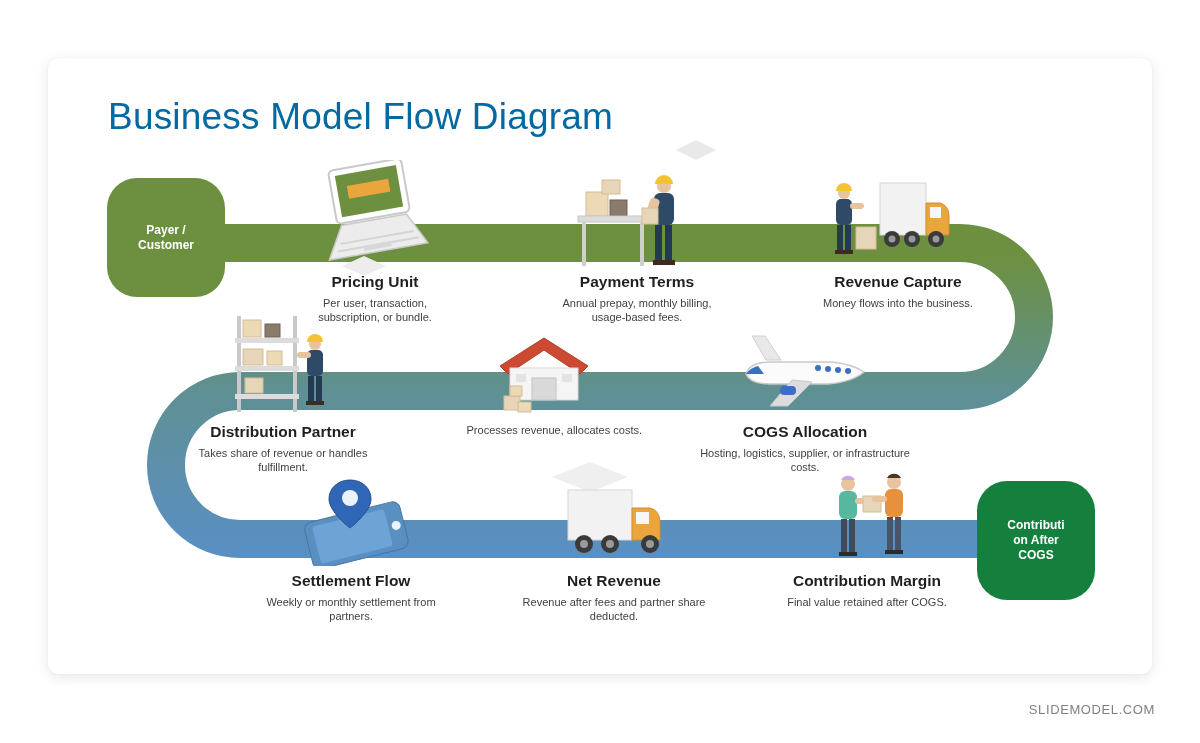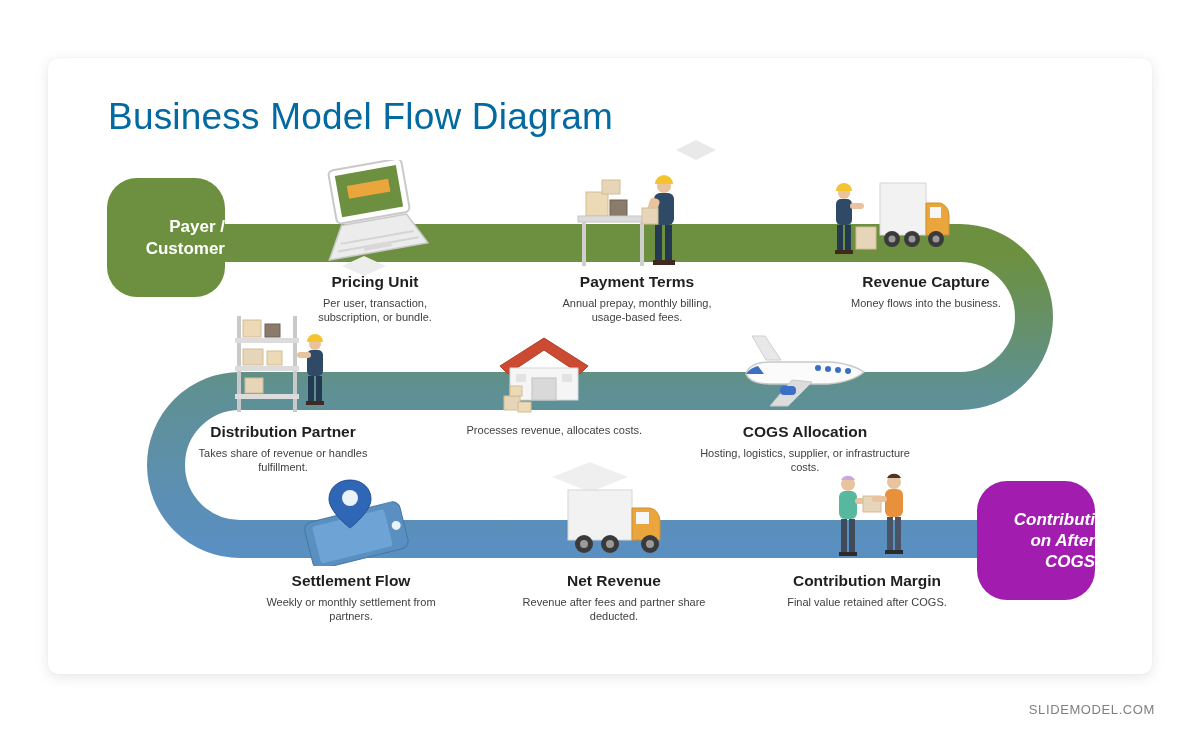"Payer /" .terminal-box { align-items: flex-end -> center; font-size: 17px -> 12px }
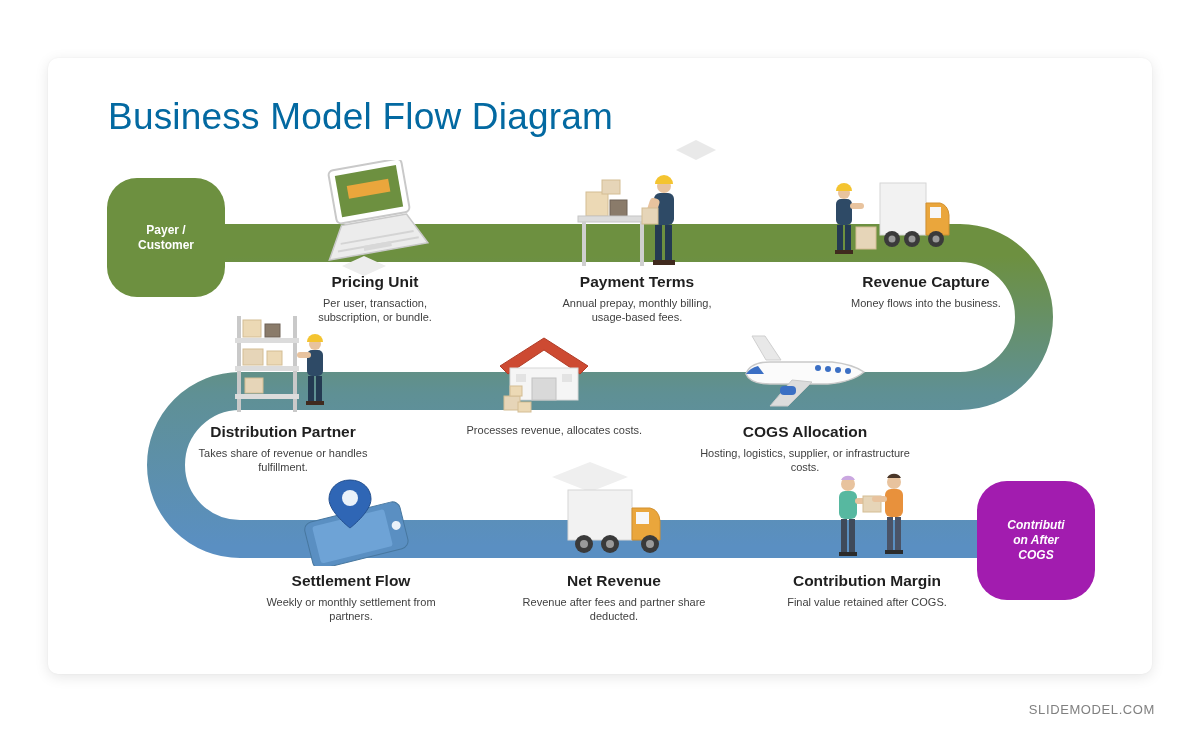"Revenue Capture" div.stage-text { left: 806px -> 778px }
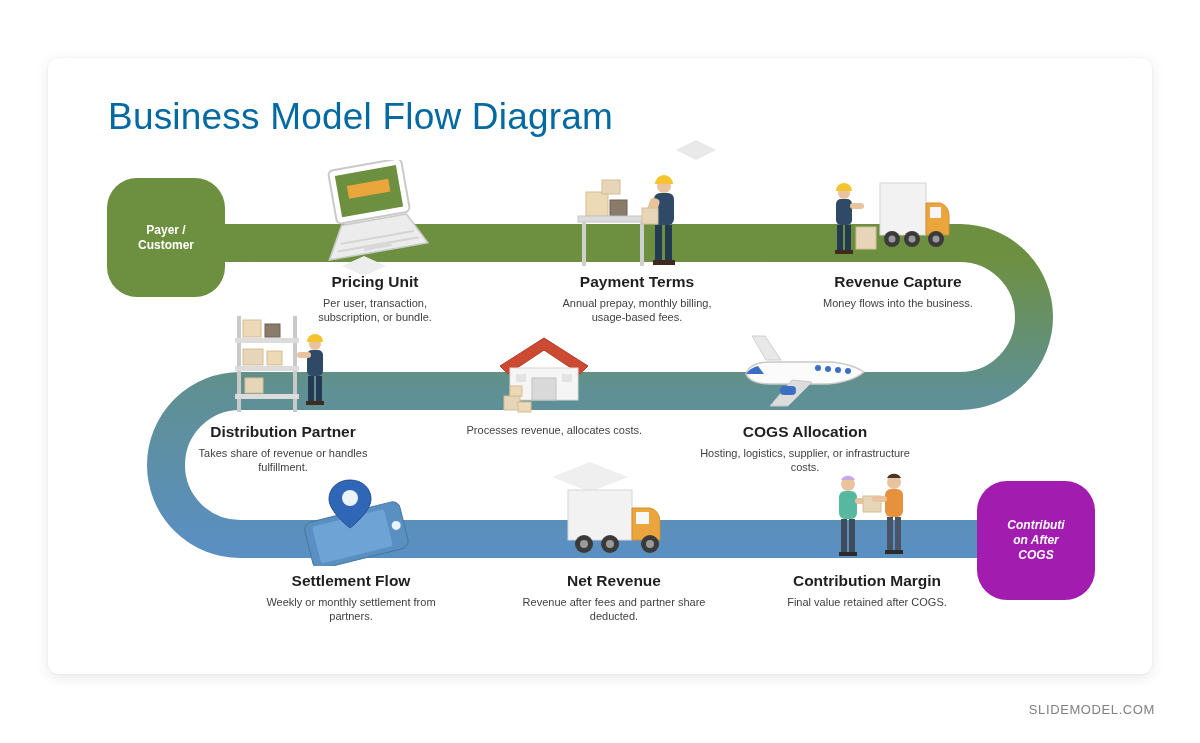"Contributi" div.terminal-box { background: #a21caf -> #15803d; font-style: italic -> none }
